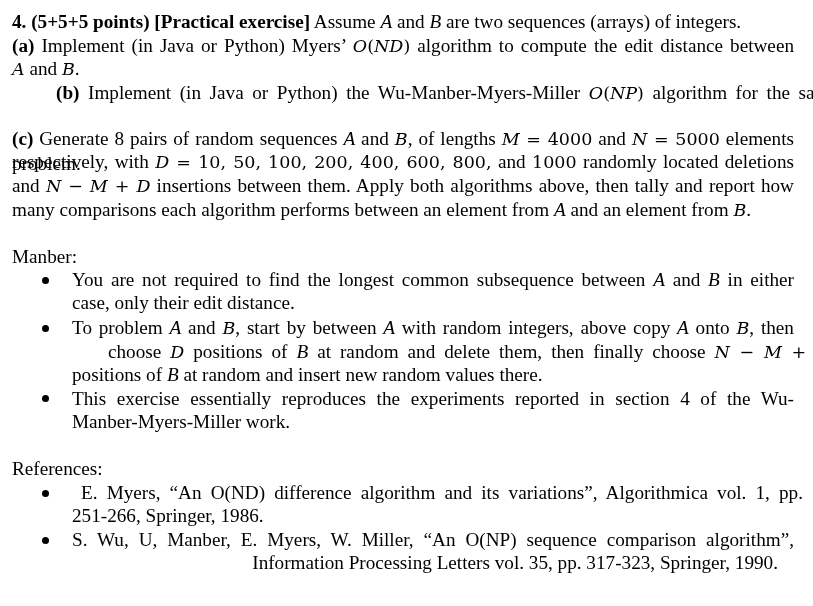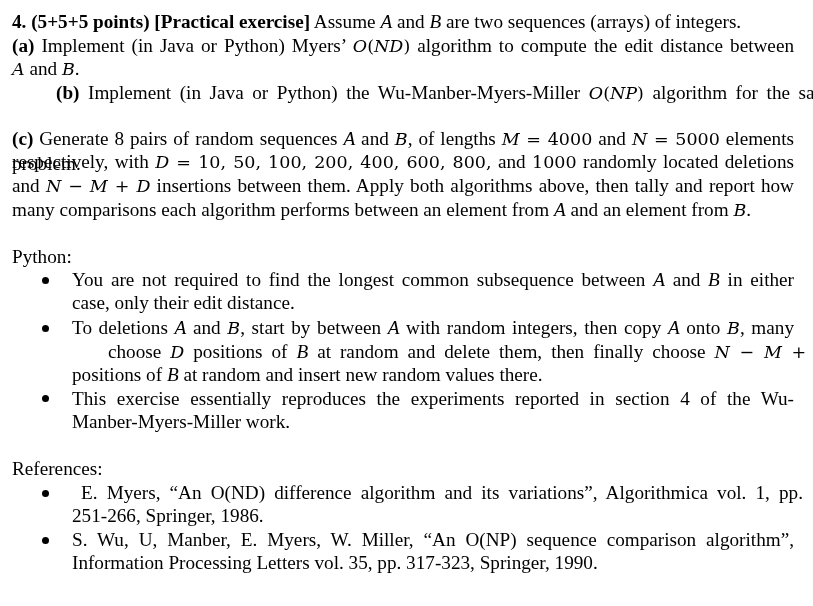"Python:" div.line { text: Python -> Manber }
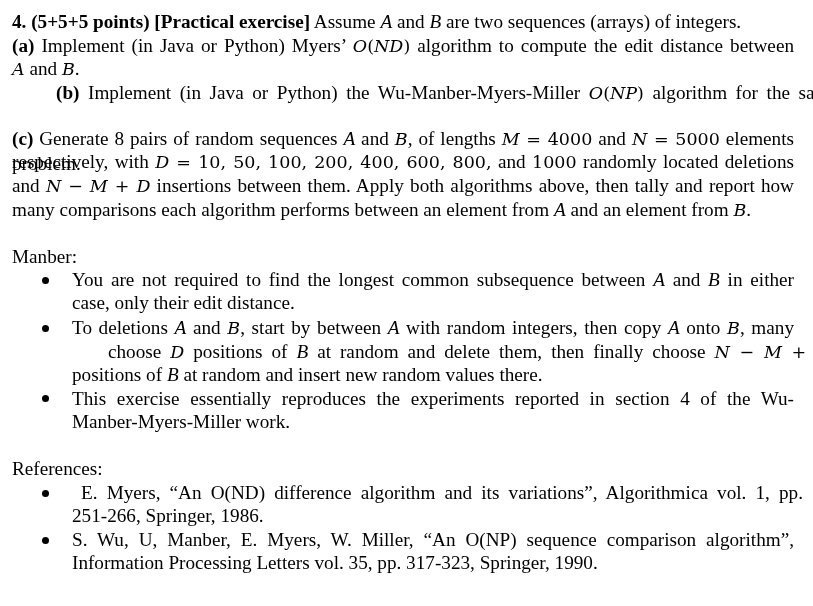"To deletions" span { text: deletions -> problem }
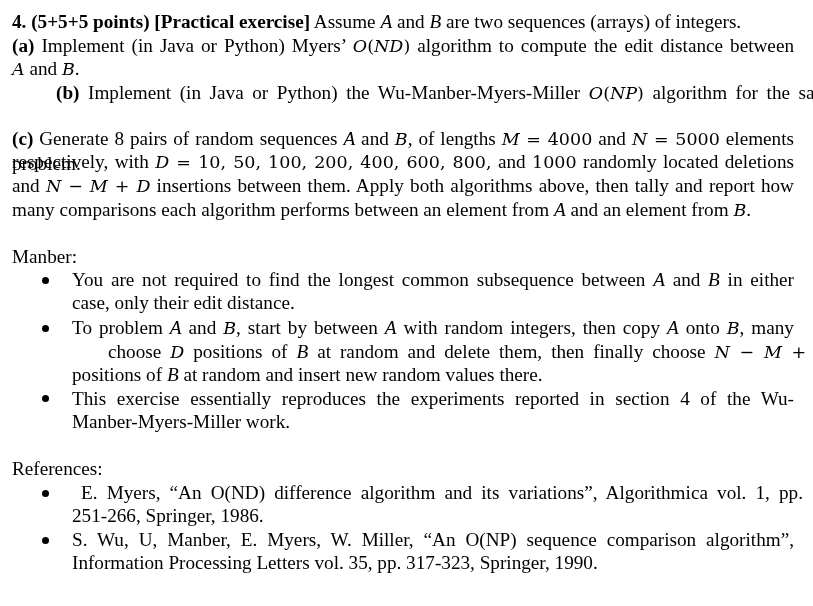"with random integers, then copy" span { text: then -> above }
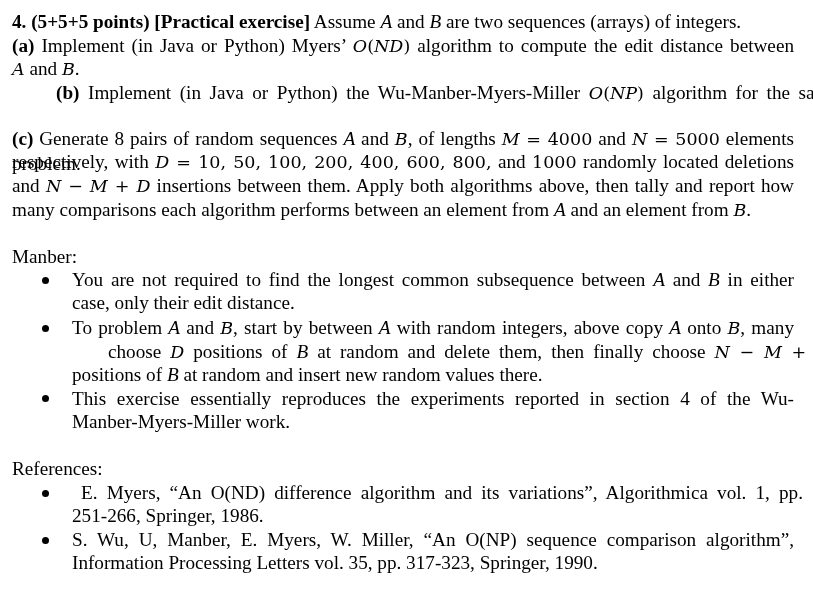", many" span { text: many -> then }
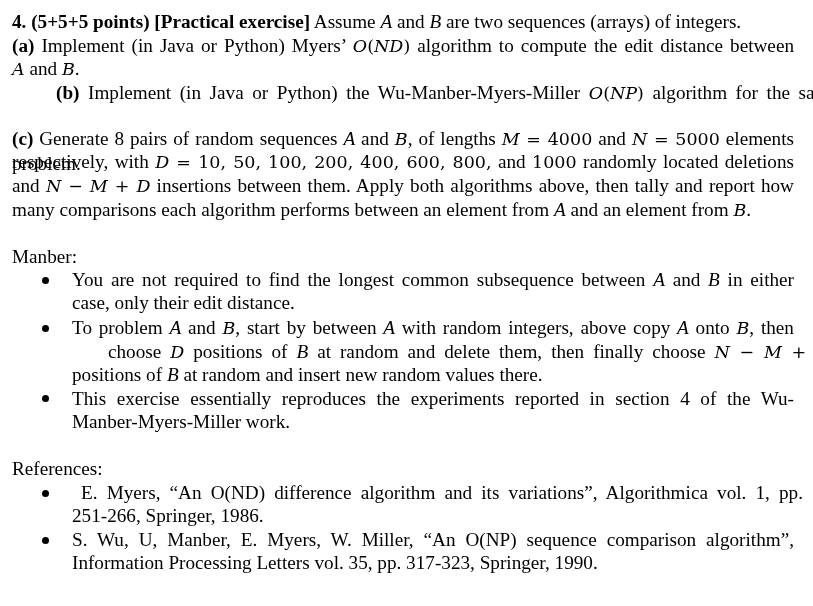"Information Processing Letters vol. 35," div.line { left: 60px -> 44px; text-align: none -> right }
